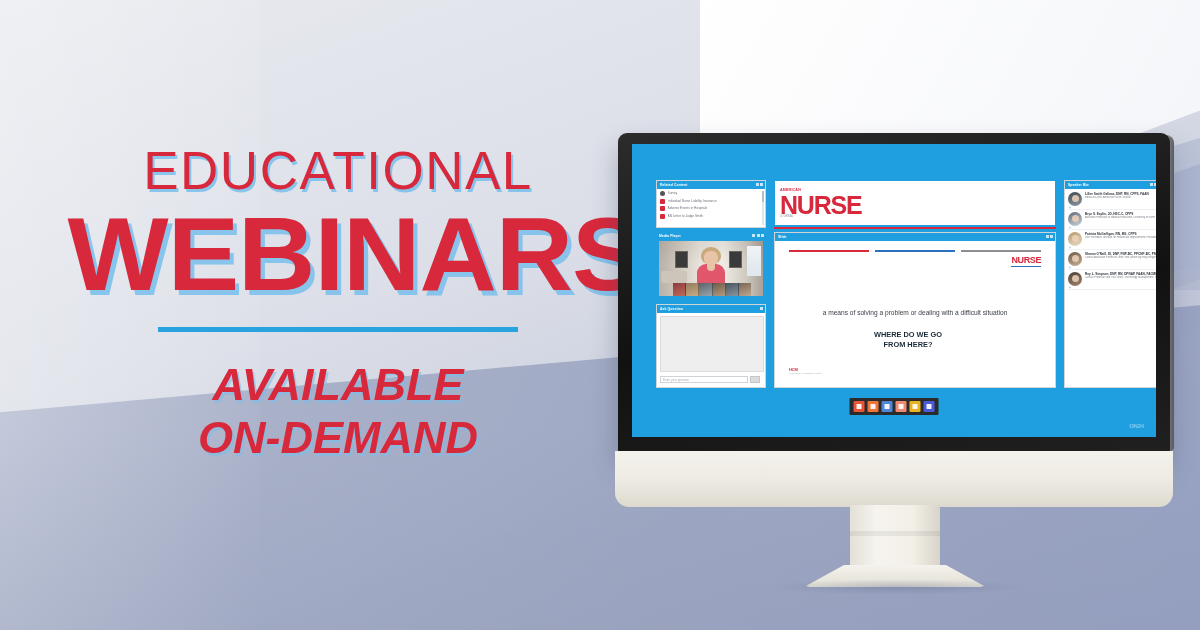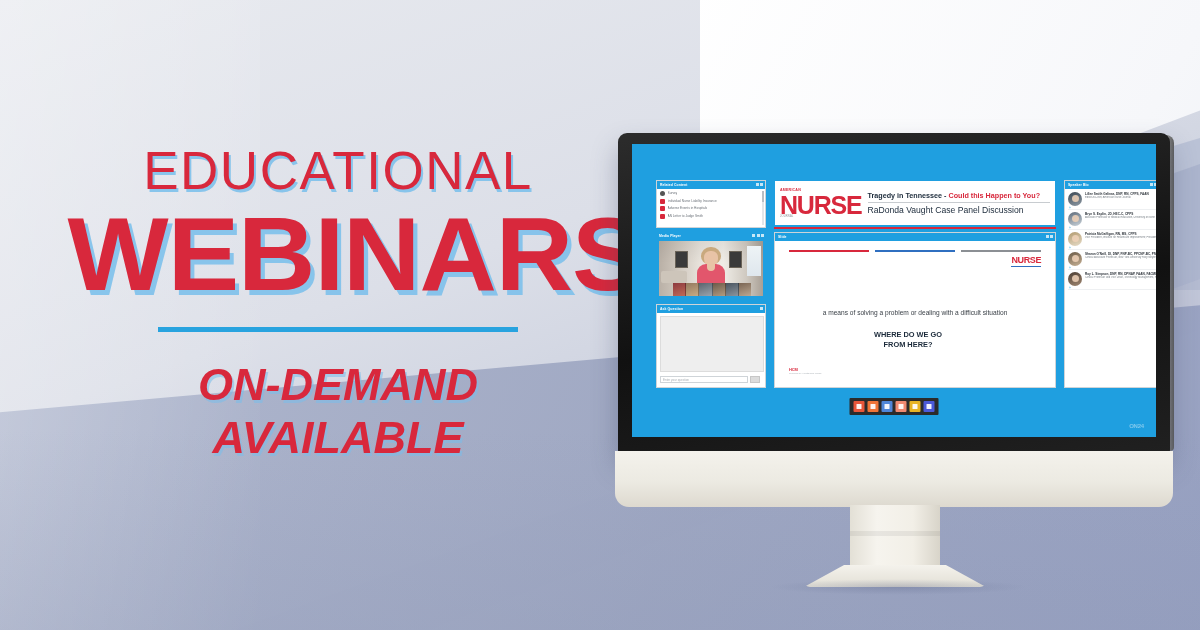"Tragedy in Tennessee - Could" div.slidehead-txt { html: <div> <div> <span>Tragedy in Tennessee - </span><span>Could this Happen to You?</span> </div> <div></div> <div>RaDonda Vaught Case Panel Discussion</div> </div> -> none }
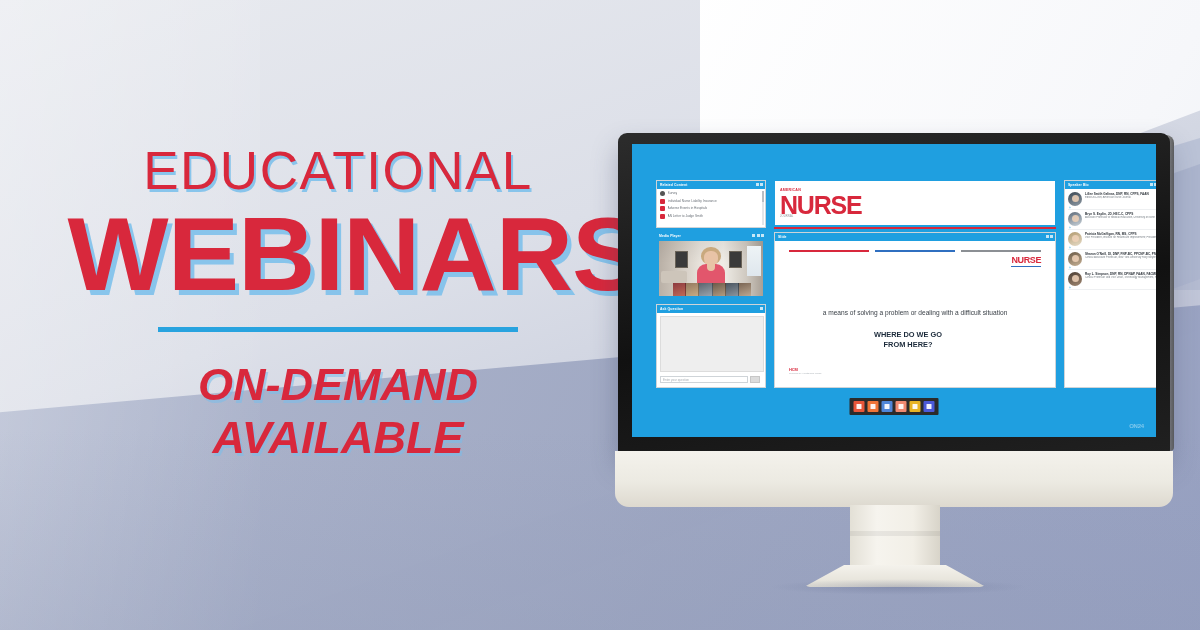"ON-DEMAND" div { order: before "AVAILABLE" -> after "AVAILABLE" }
